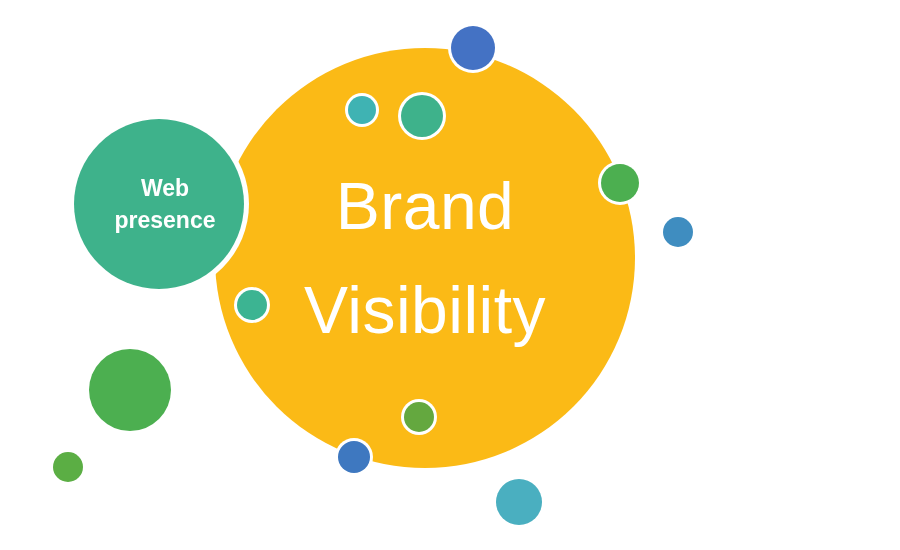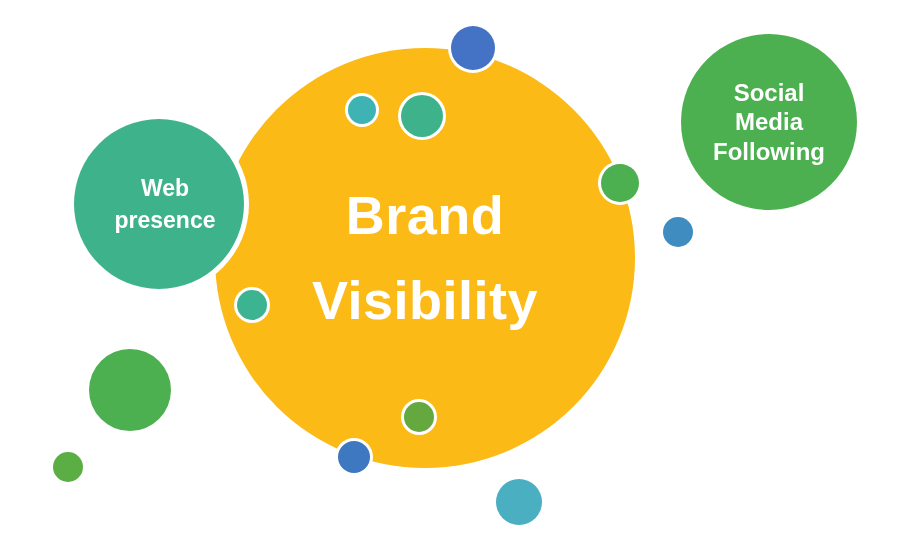"Social" div.bubble { html: <div> <div>Social Media Following</div> </div> -> none }
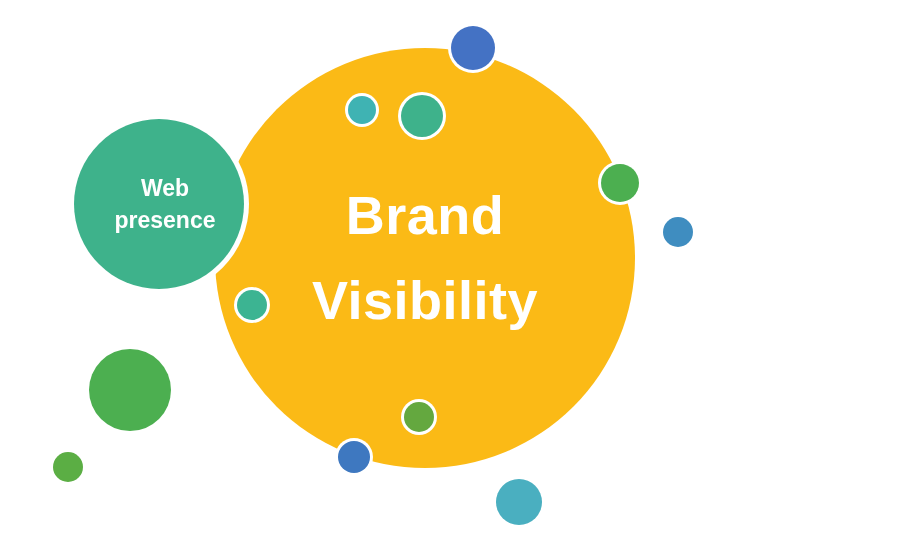"Brand" .bubble-center .bubble-label { font-size: 54px -> 66px; font-weight: 700 -> 400 }
